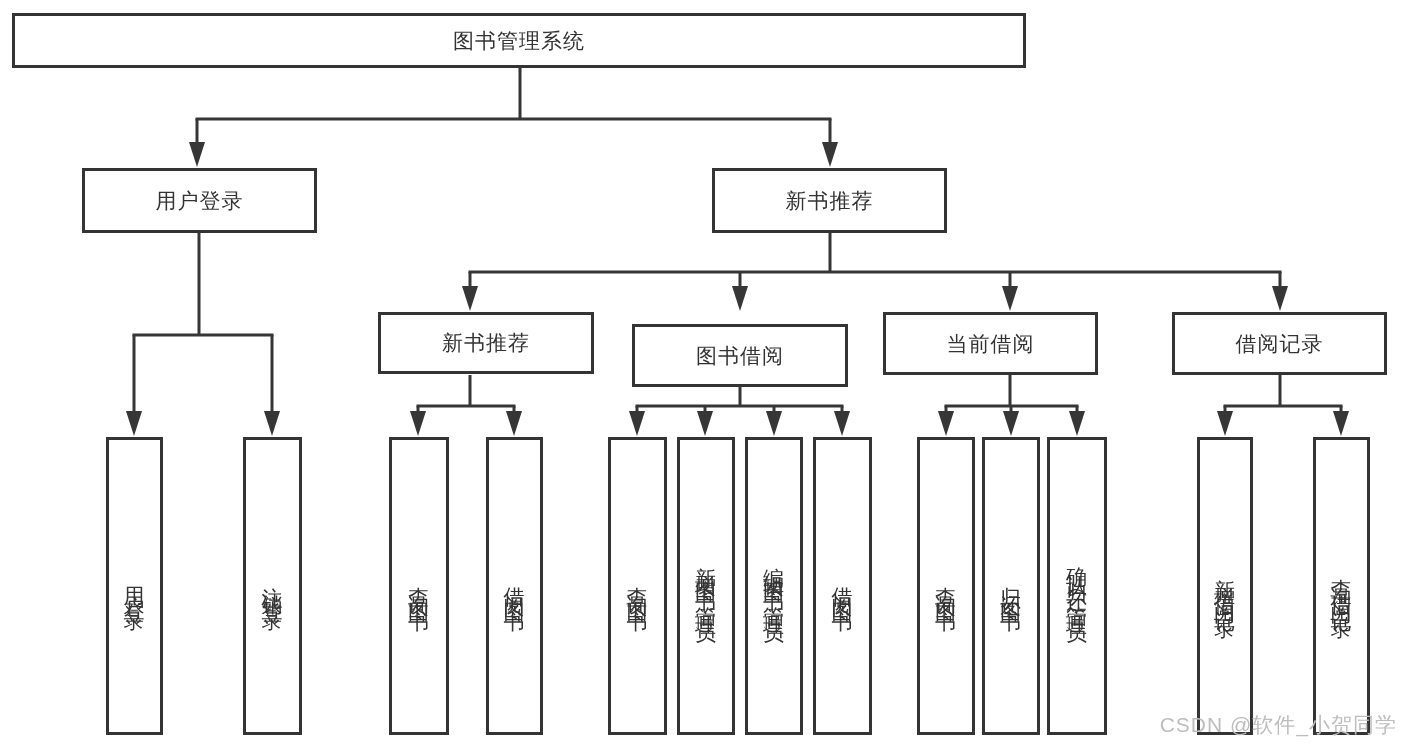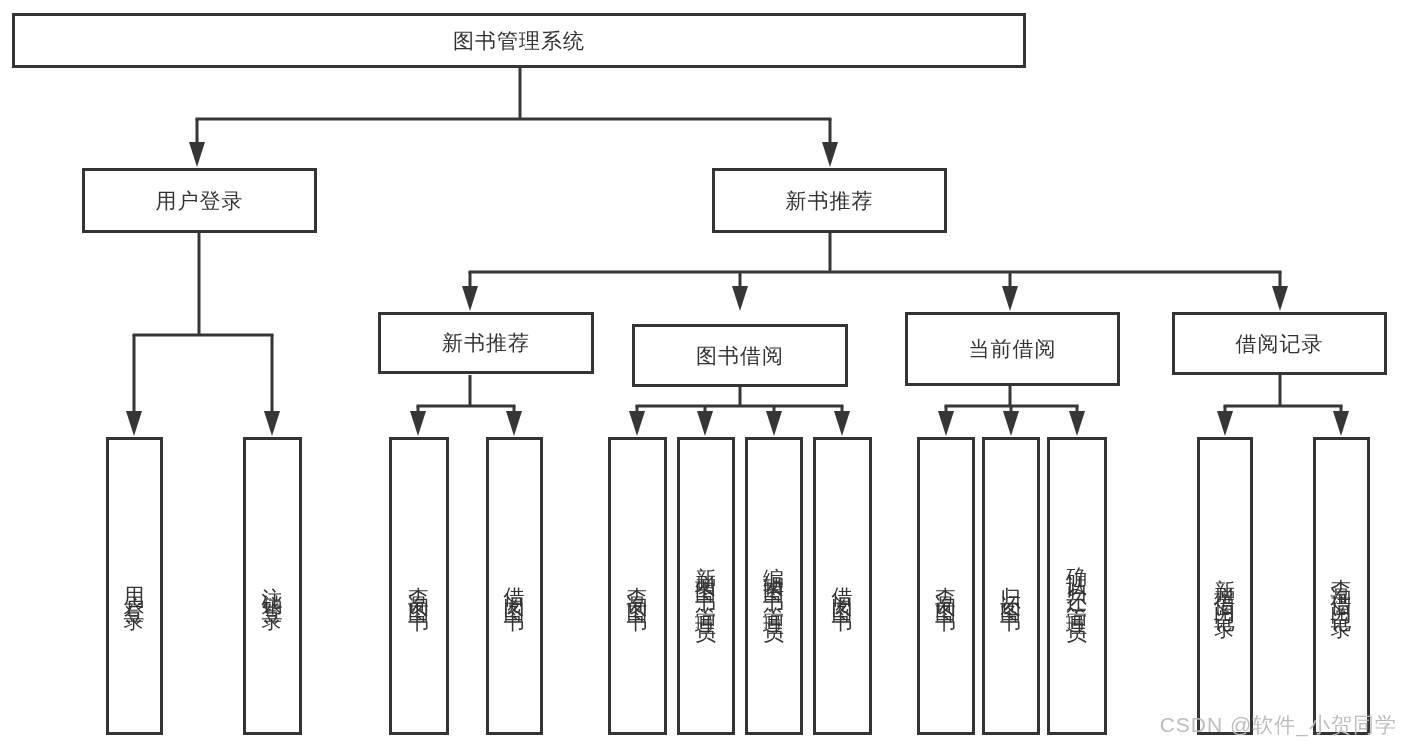"当前借阅" div.node { height: 74px -> 63px; left: 905px -> 883px }
